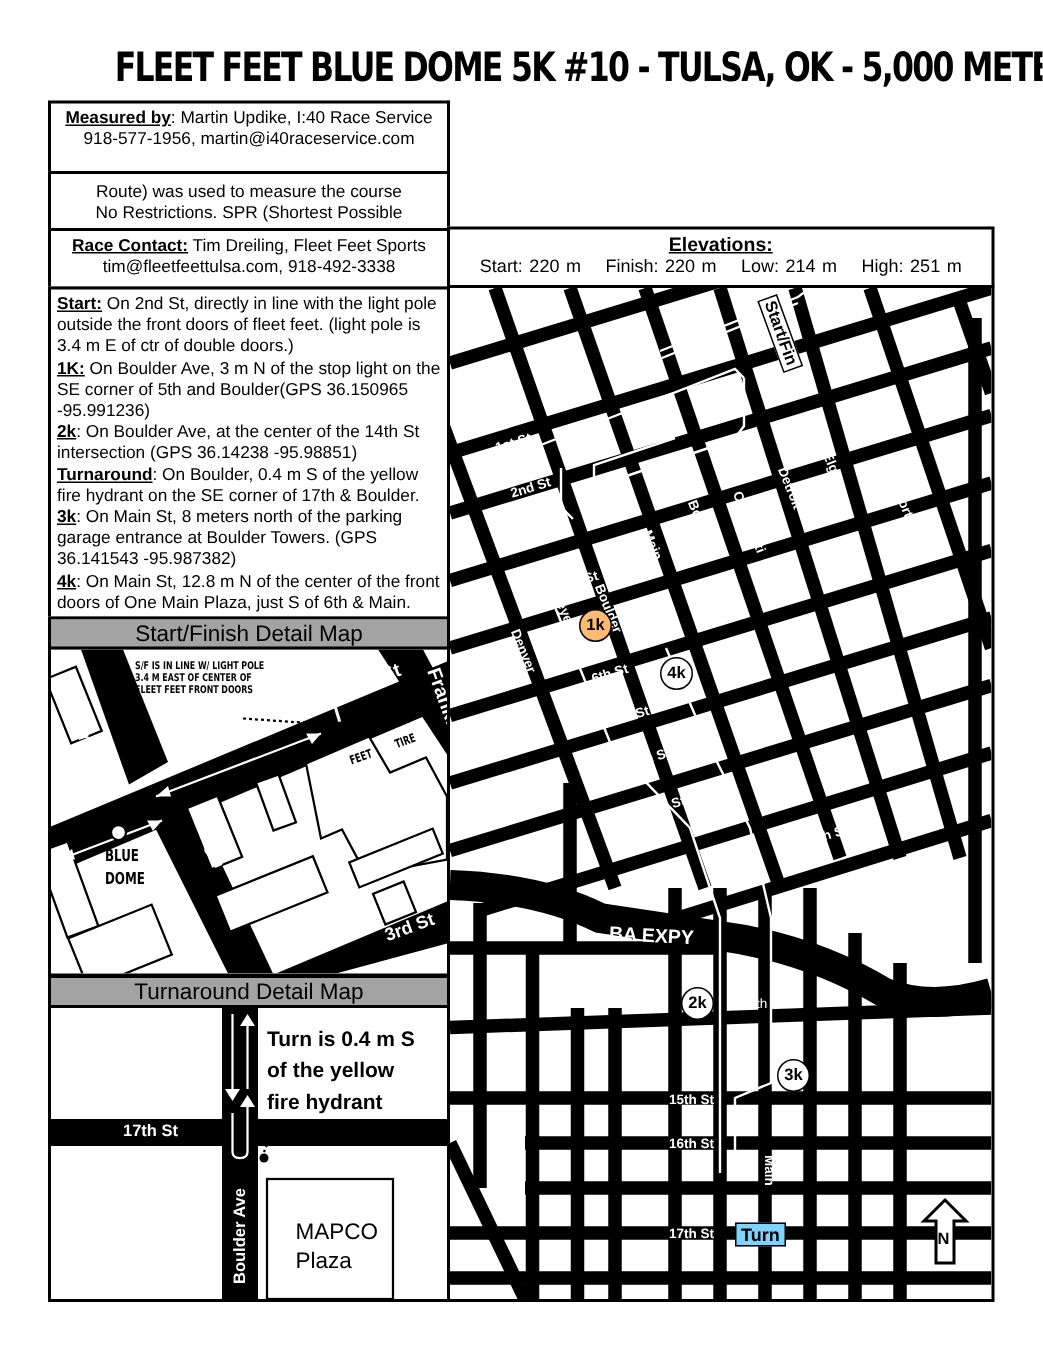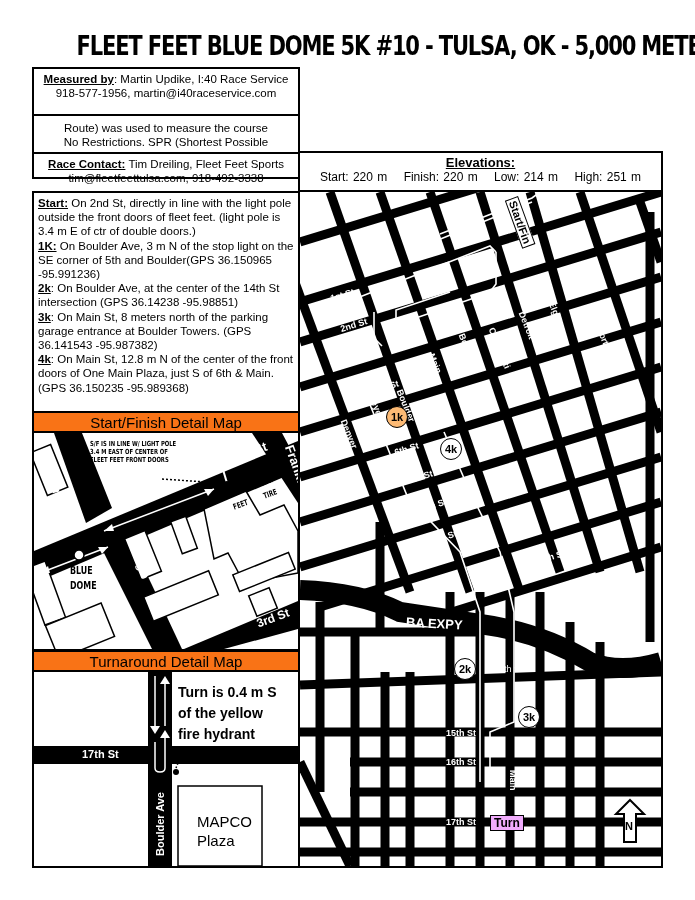"Race Contact: Tim Dreiling, Fleet" div.box { height: 27px -> 41px }
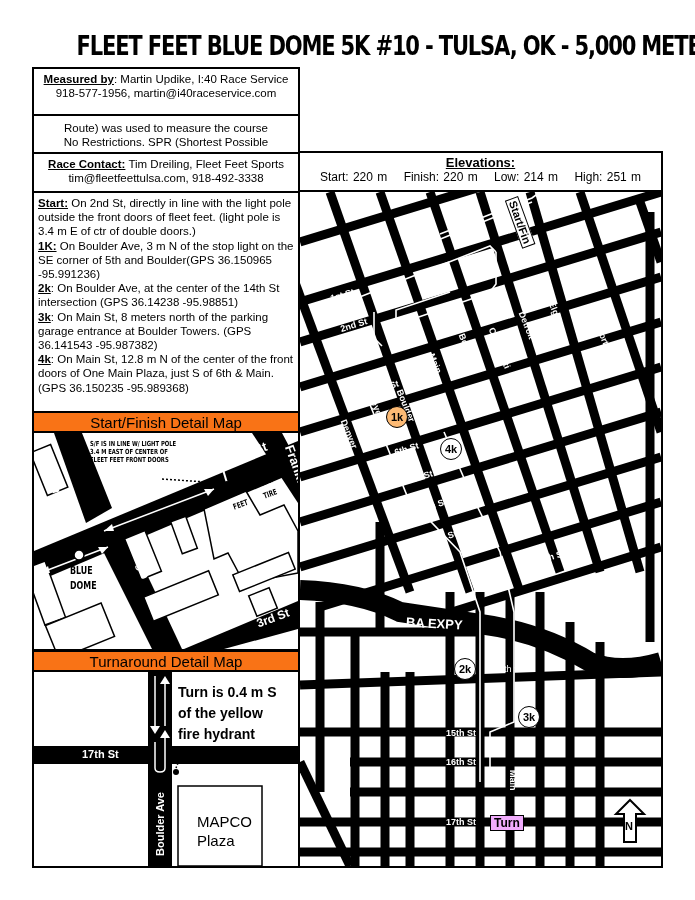"Turnaround: On Boulder, 0.4 m" div { html: none -> <div><span>Turnaround</span><span>: On Boulder, 0.4 m S of the yellow fire hydrant on the SE corner of 17th &amp; Boulder.</span></div> }
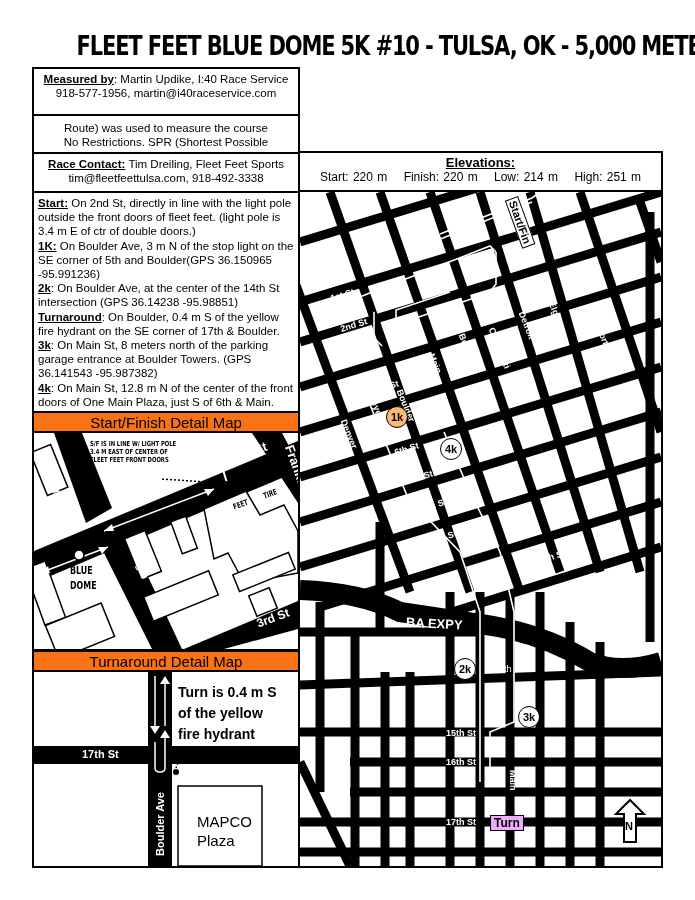"Start/Finish Detail Map" .map-title { background: #f97316 -> #a3a3a3 }
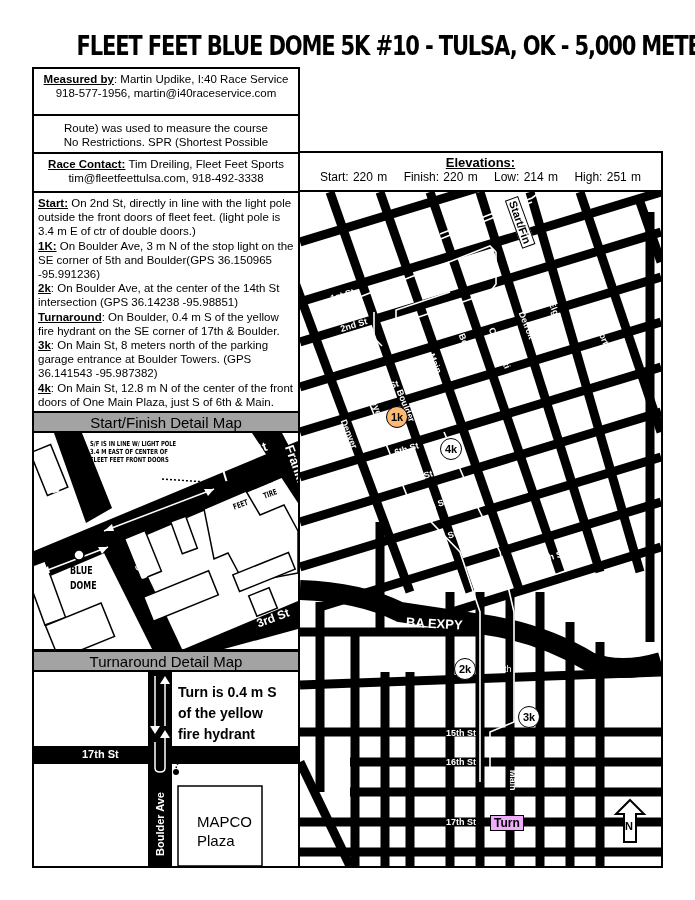"Turn" div { background: #f0abfc -> #7dd3fc }
